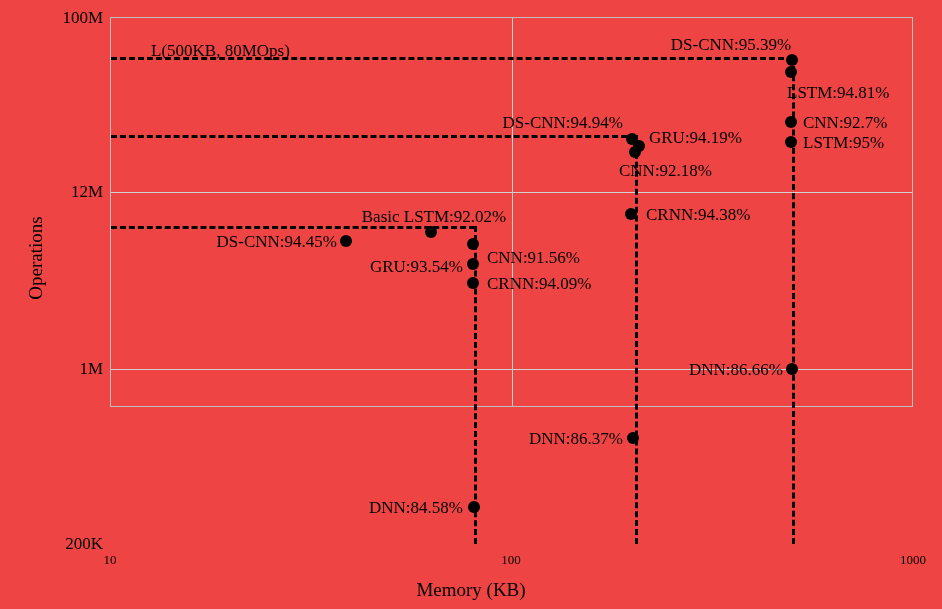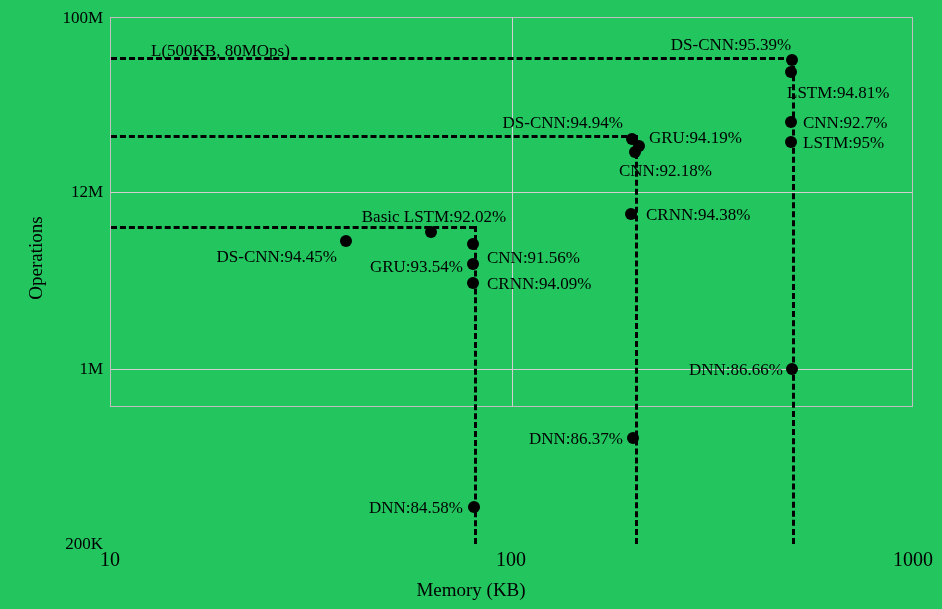"100M" #figure { background: #22c55e -> #ef4444 }
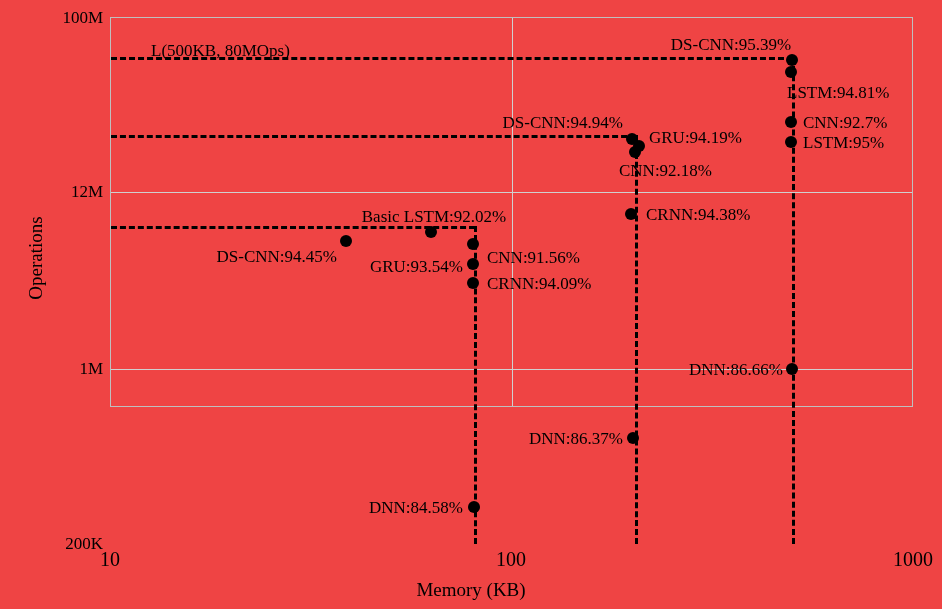"DS-CNN:94.45%" div.pt-label { top: 238px -> 223px }
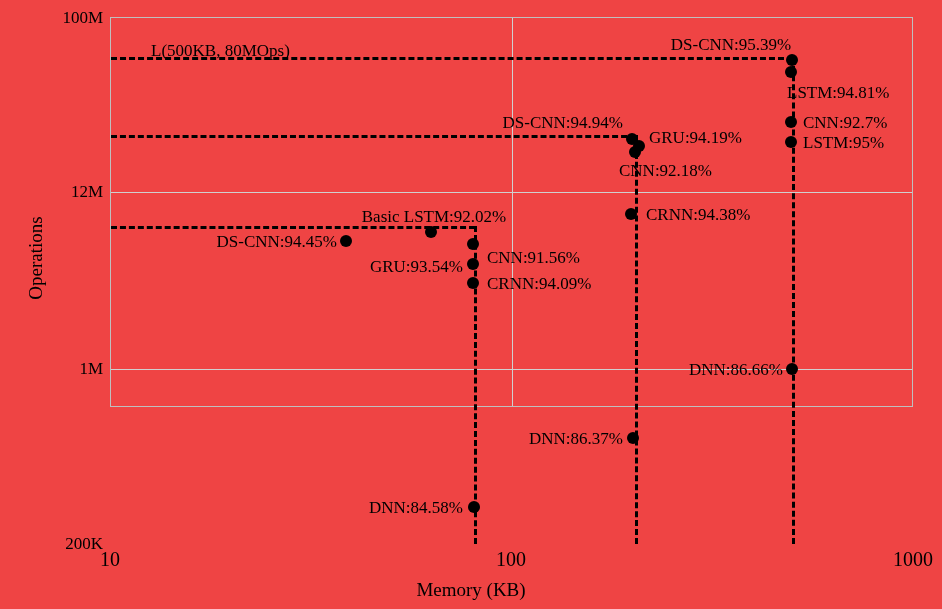"10" .xtick { font-size: 20px -> 13px }
